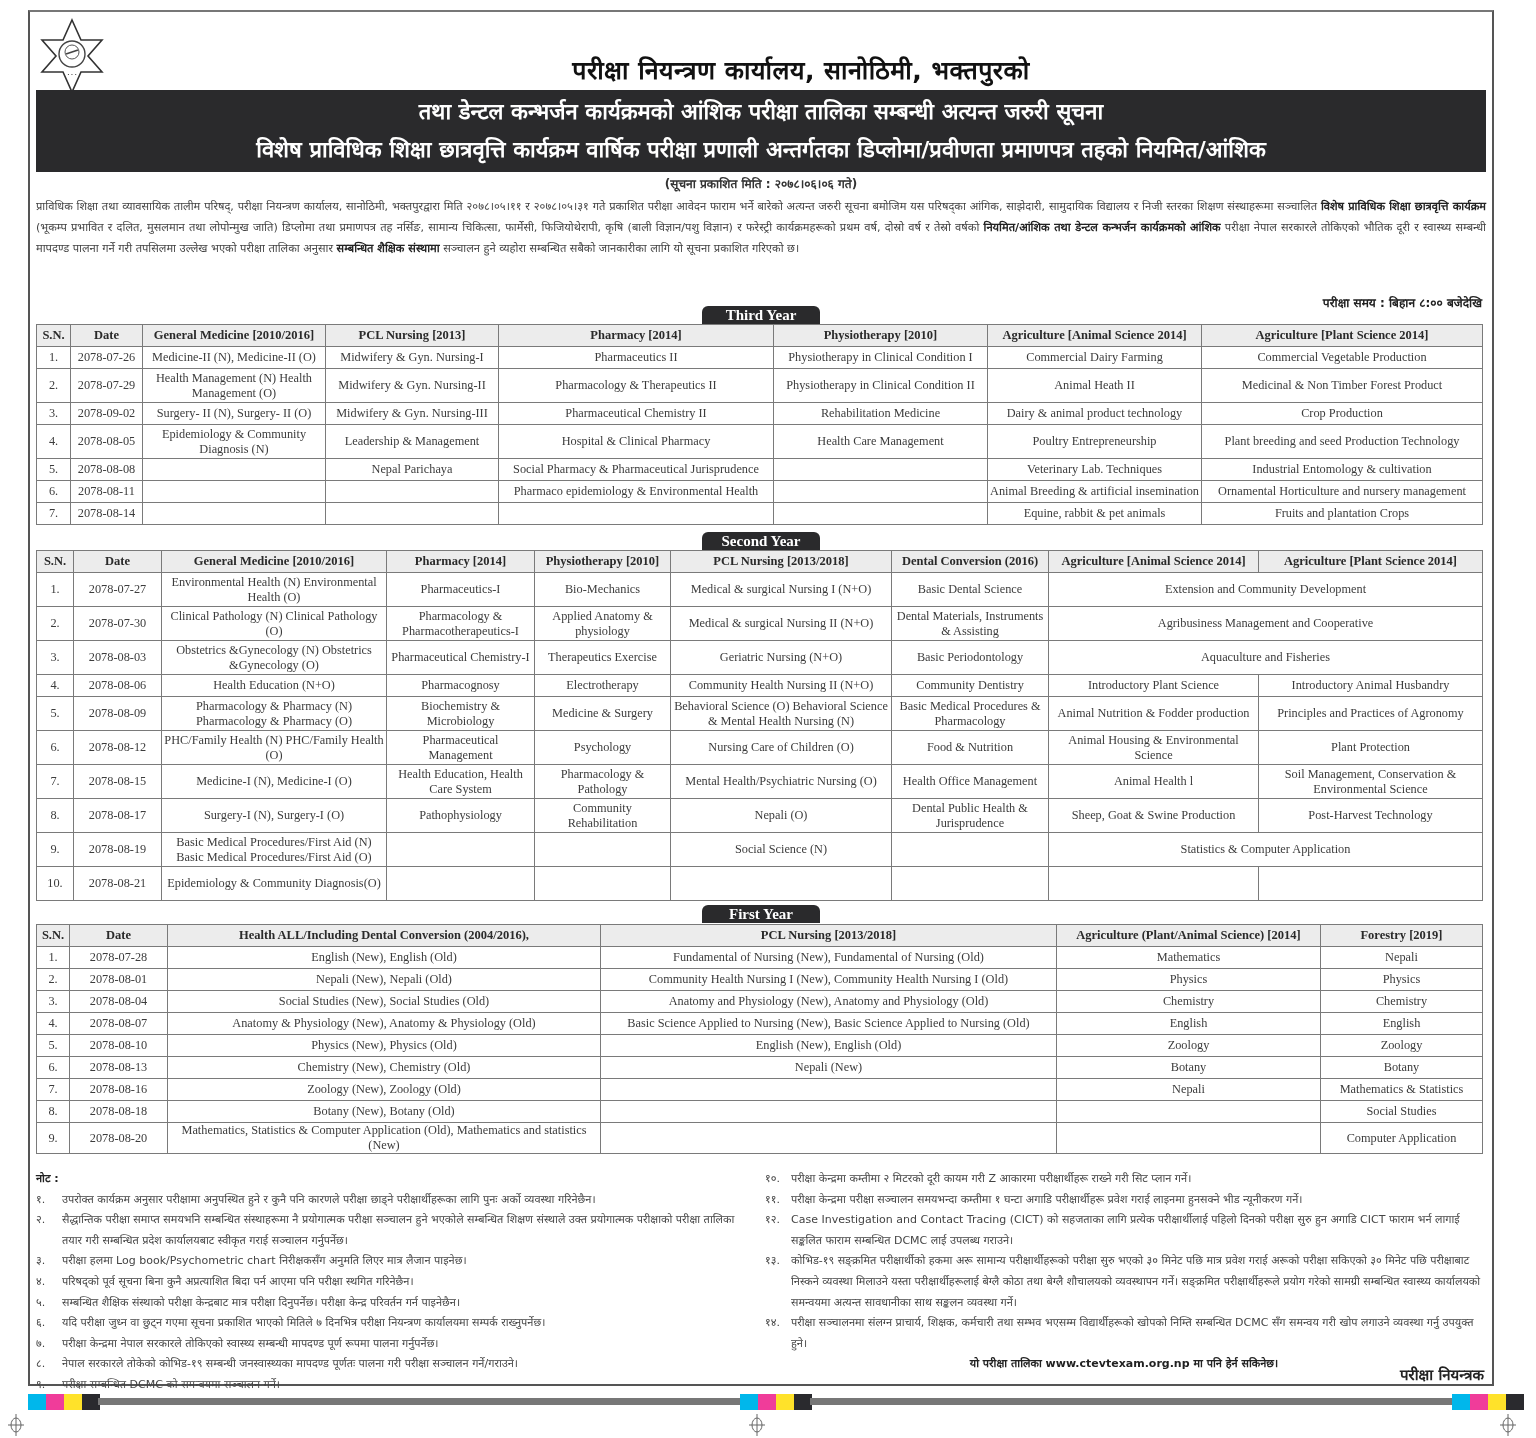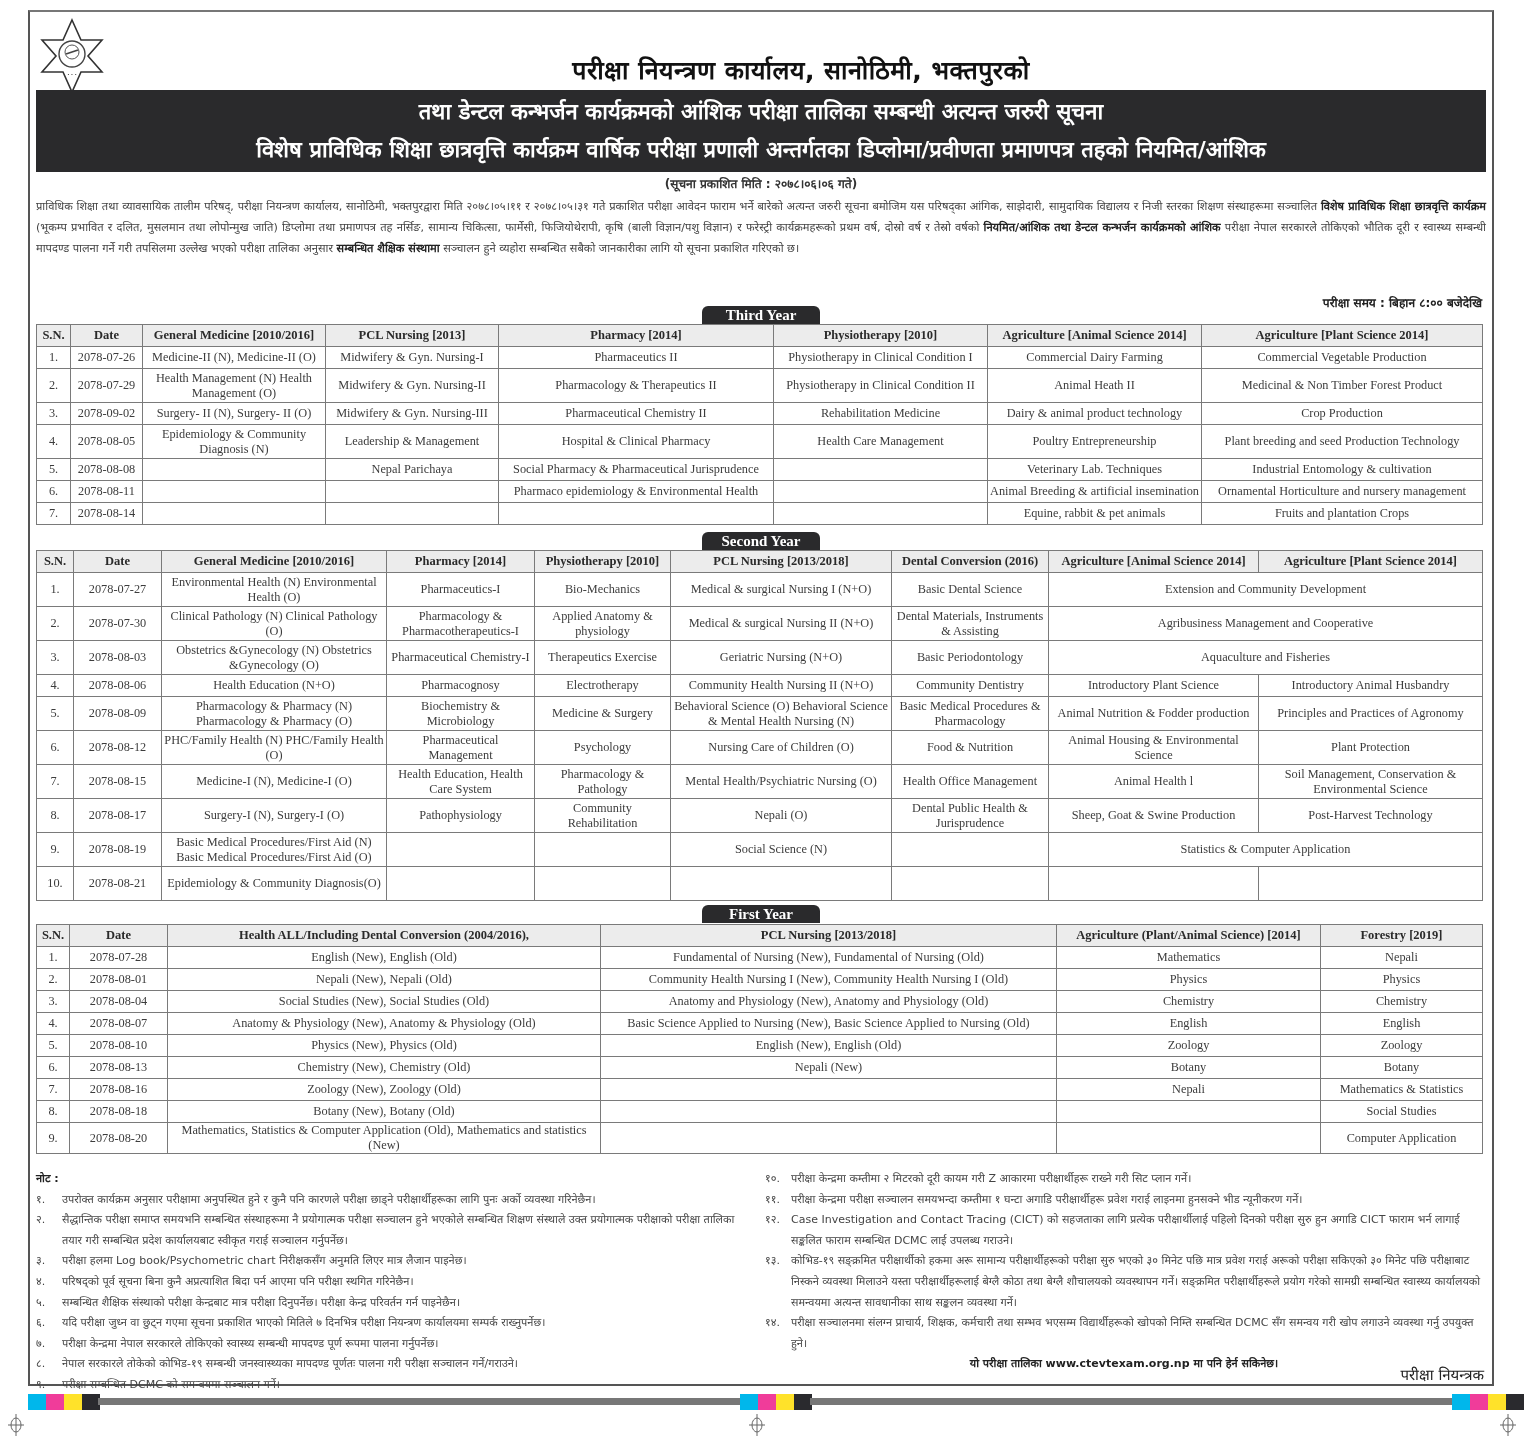"परीक्षा नियन्त्रक" .signature { font-weight: normal -> bold }
